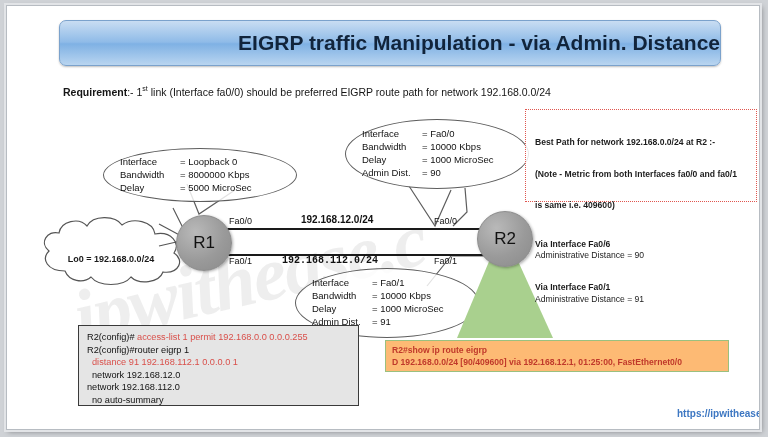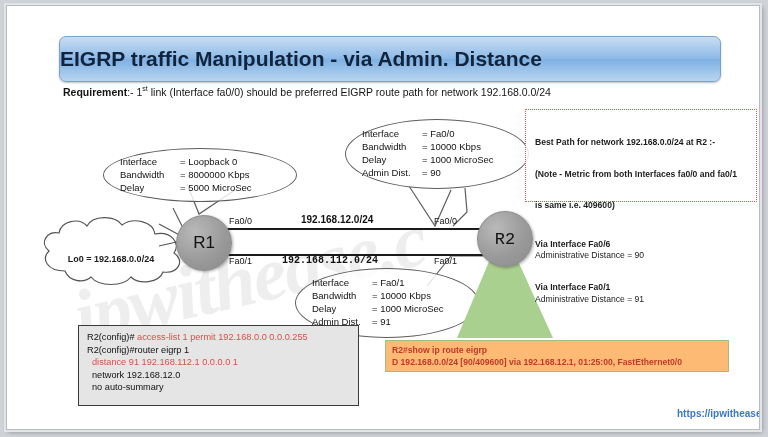"EIGRP traffic Manipulation - via" #title-banner { justify-content: flex-start -> flex-end; margin-top: 16px -> none }
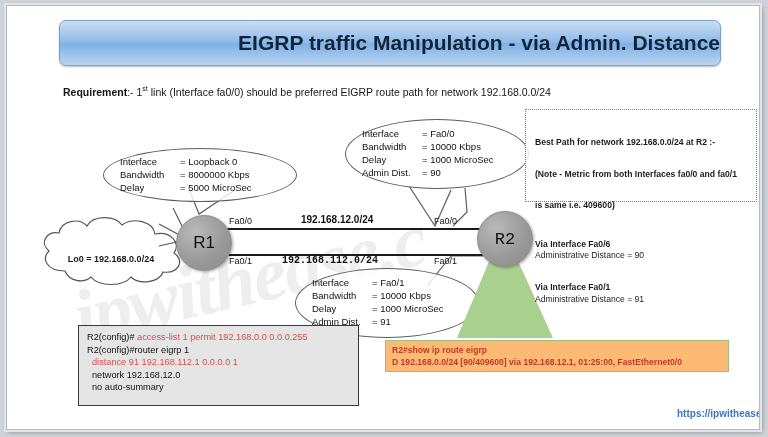"R2" #router-r2 { font-family: Liberation Mono, monospace -> none }
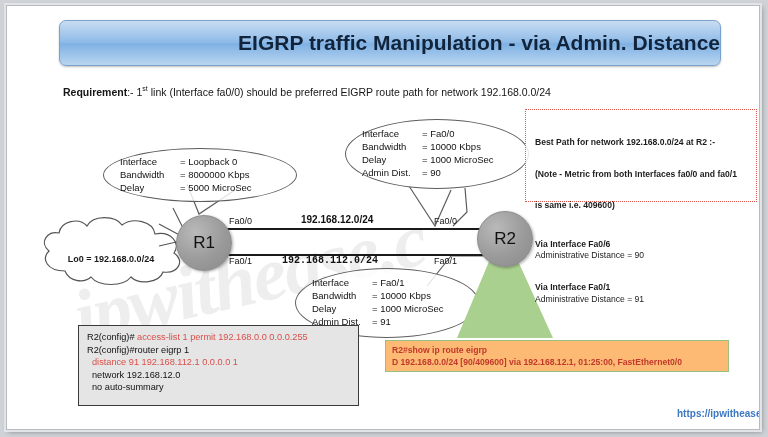"network 192.168.112.0" div.cfg-line { html: none -> <div> <span>network 192.168.112.0</span> </div> }
